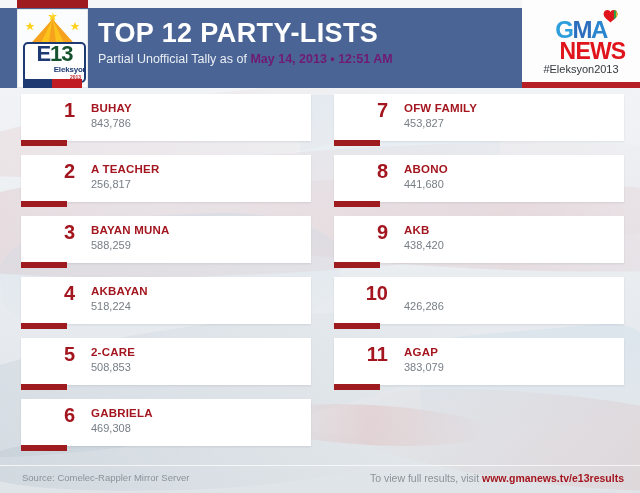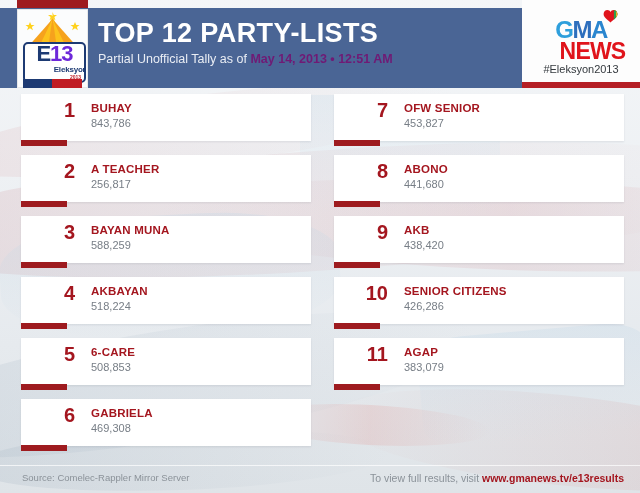"13" .logo .plate .one3 { color: #6d28d9 -> #14532d }
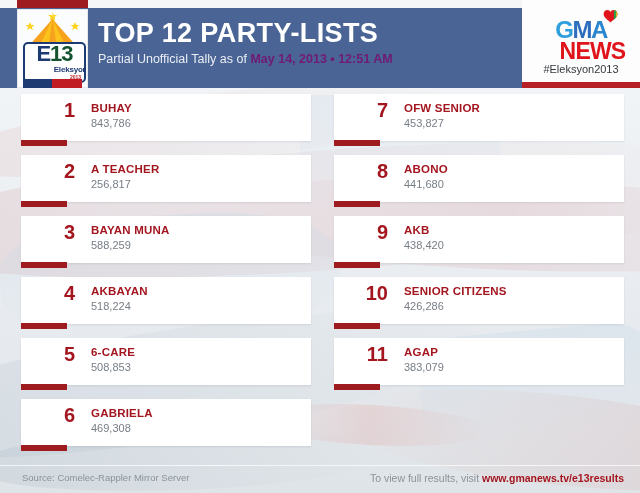"OFW SENIOR" div.name { text: SENIOR -> FAMILY }
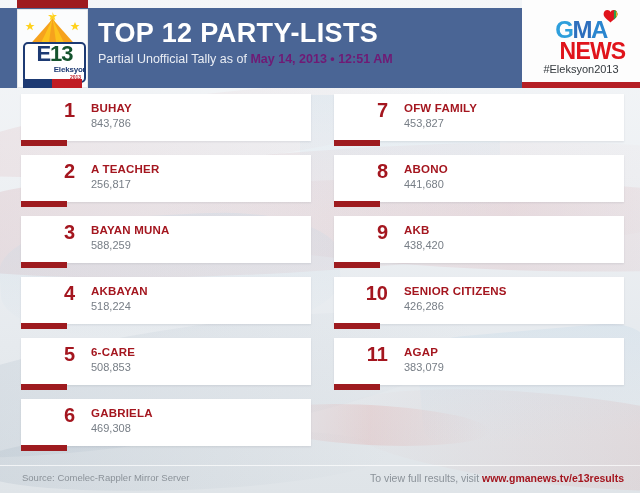"SENIOR CITIZENS" div.name { html: <div>SENIOR CITIZENS</div> -> none }
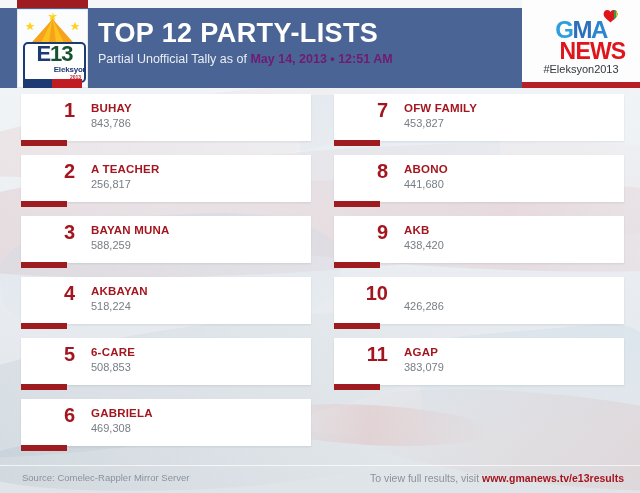"6-CARE" div.name { text: 6-CARE -> 2-CARE }
